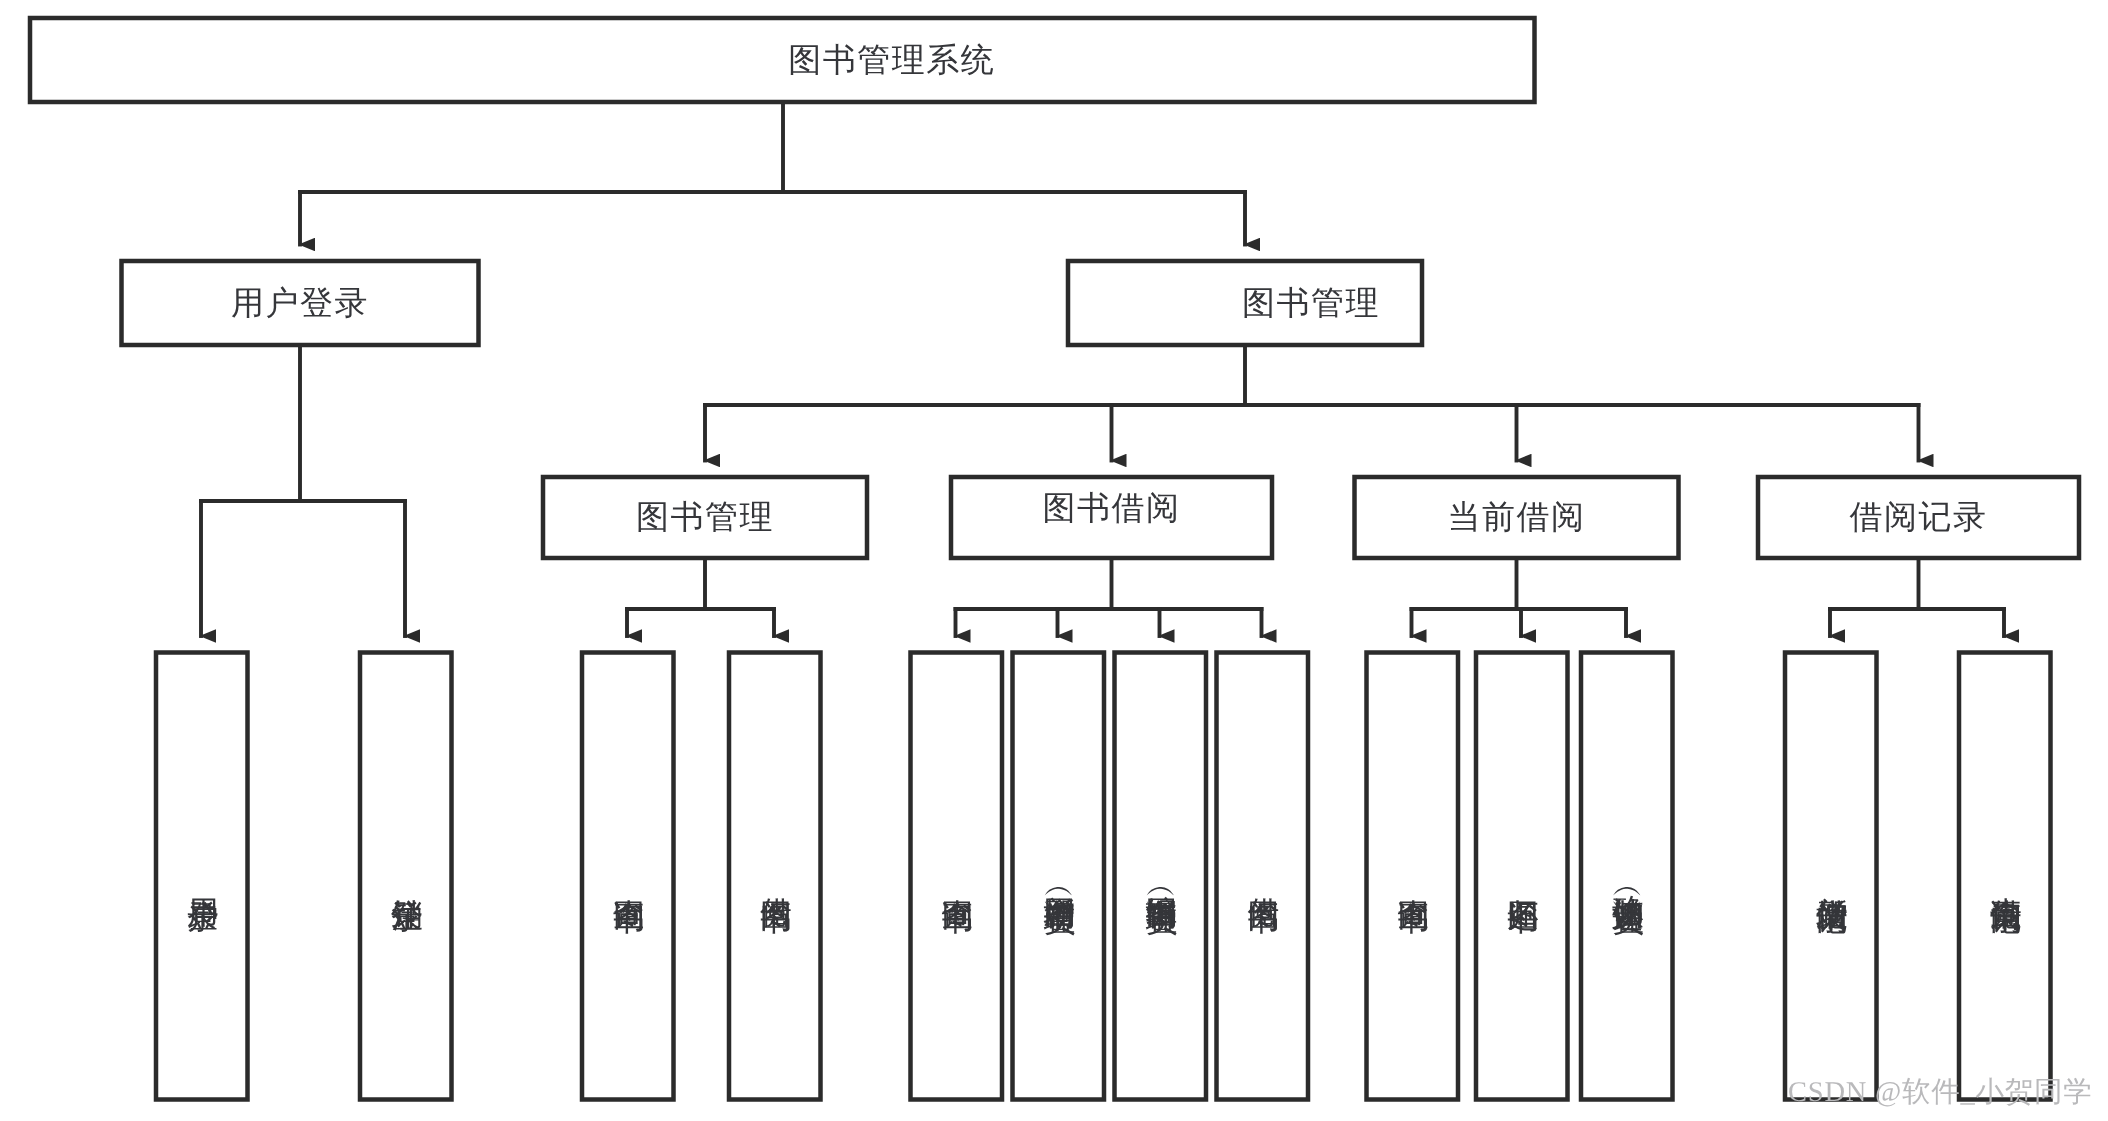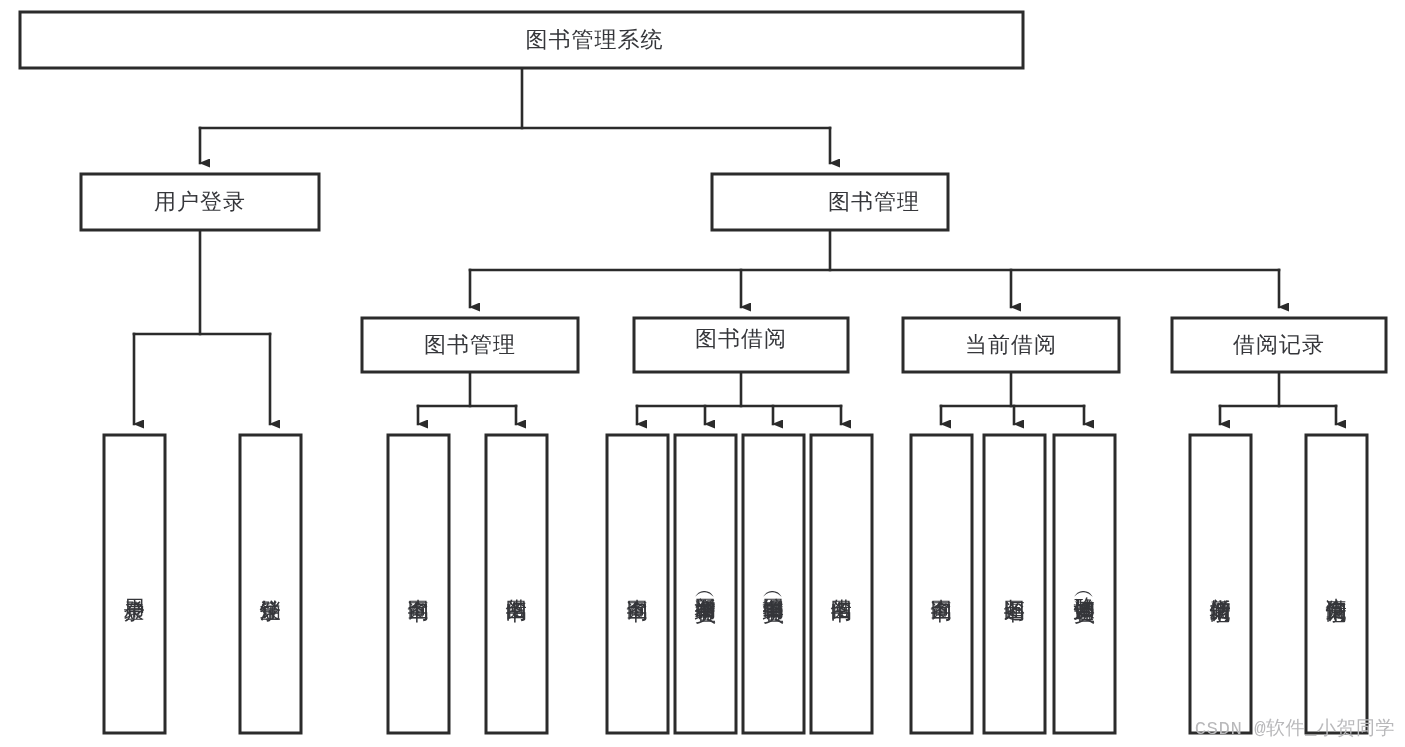"CSDN @软件_小贺同学" #watermark { font-family: Liberation Mono, monospace -> Liberation Serif, serif }
